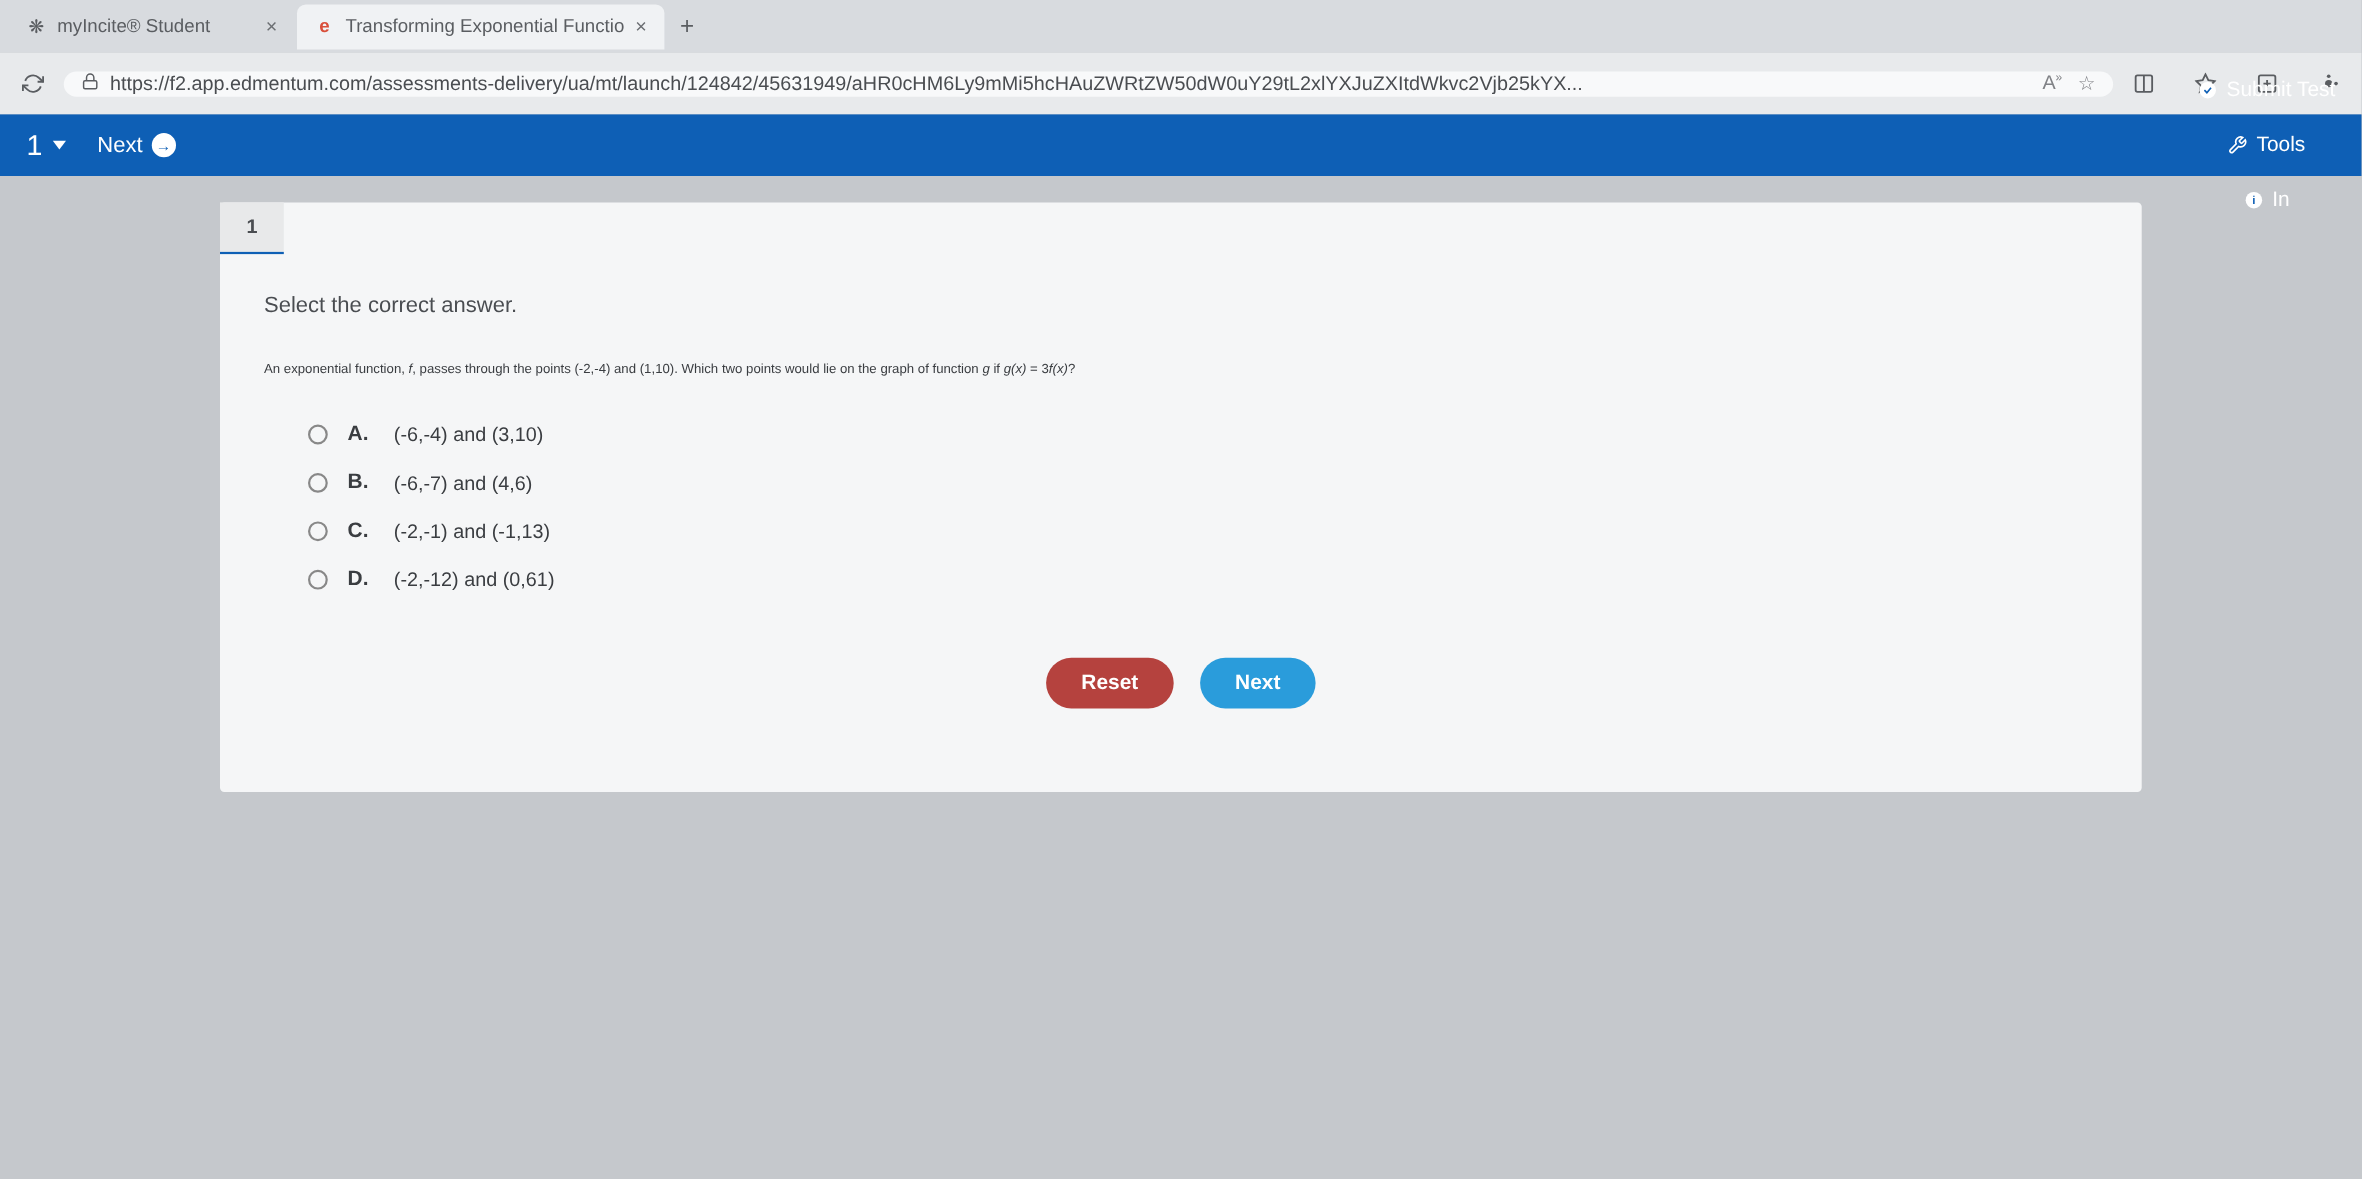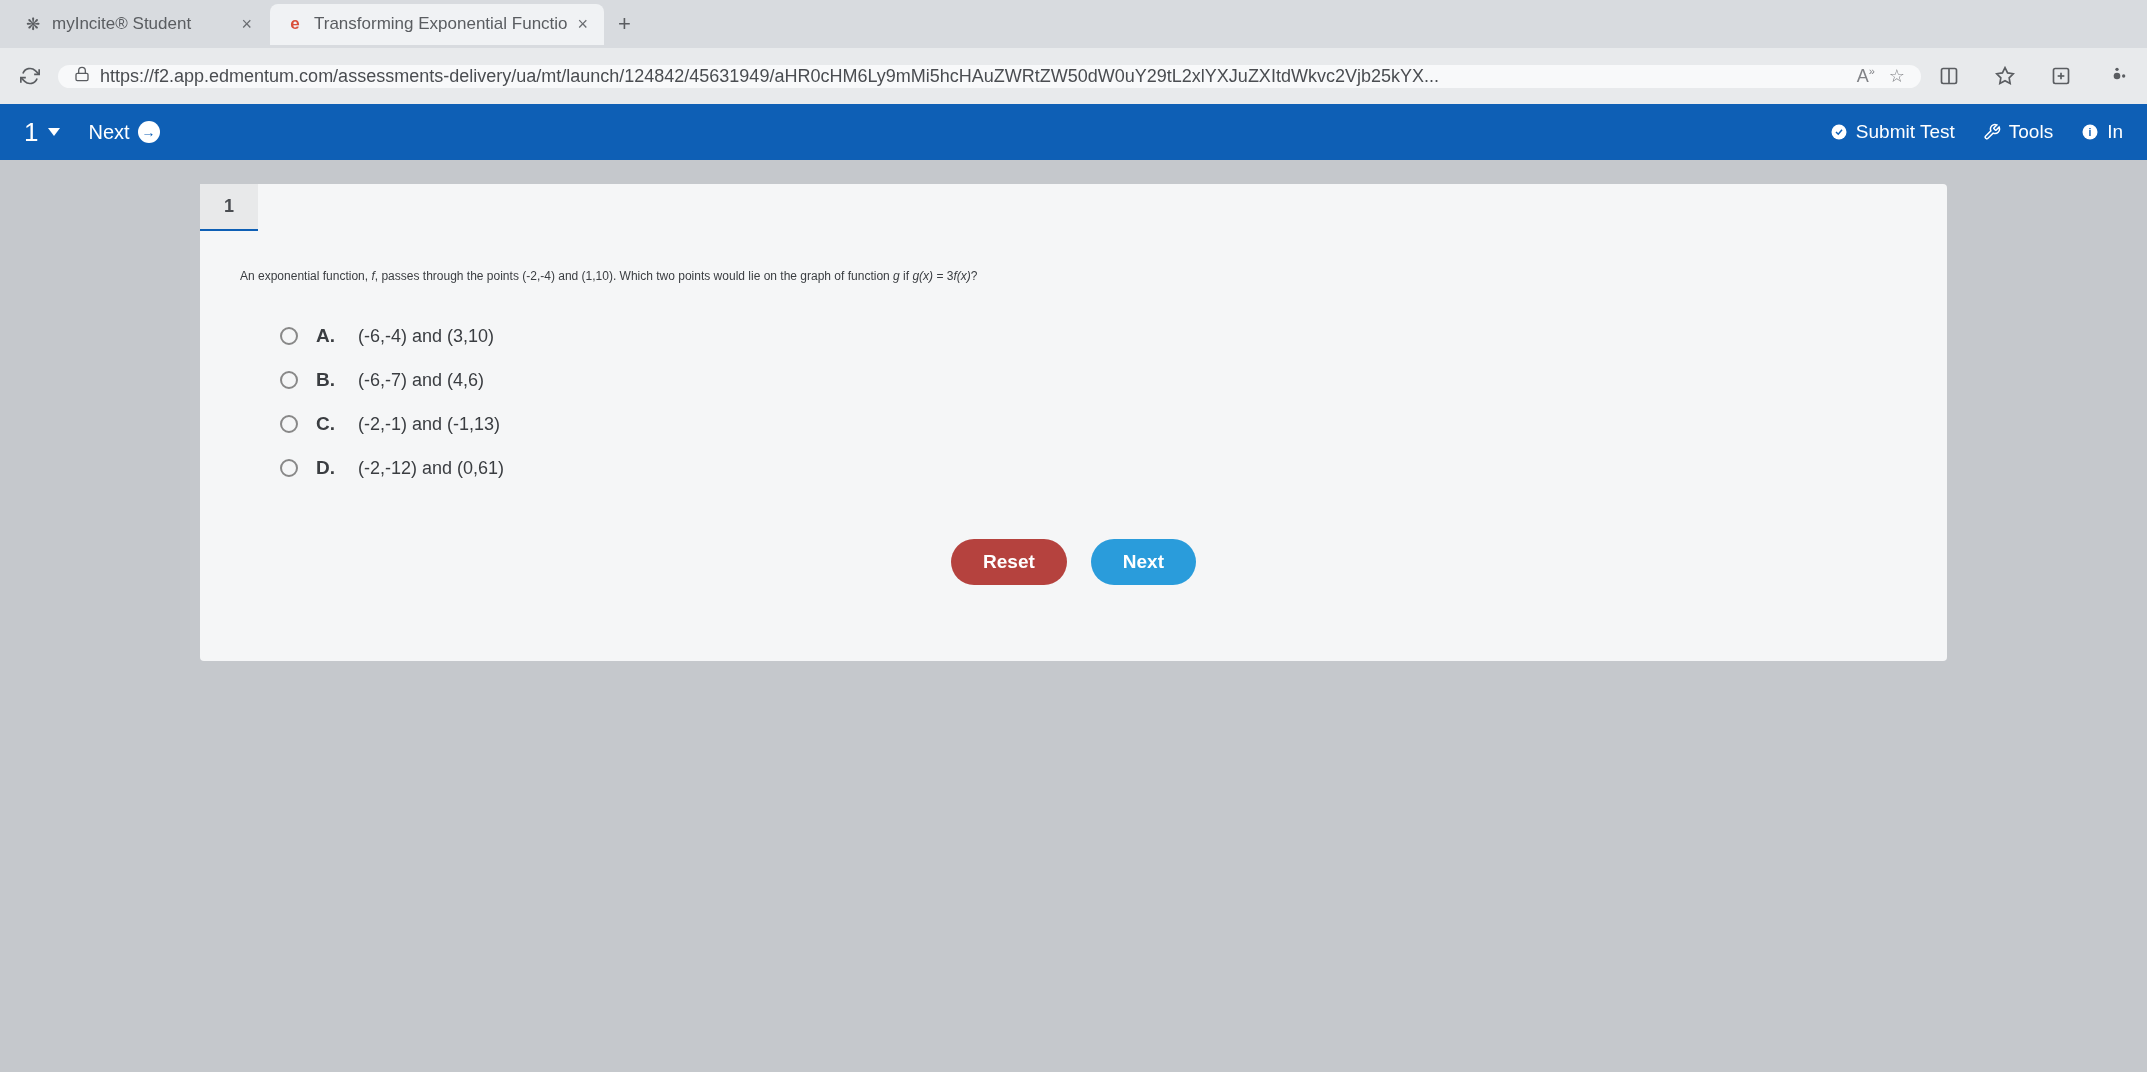"Submit Test" .header-right { flex-direction: none -> column }
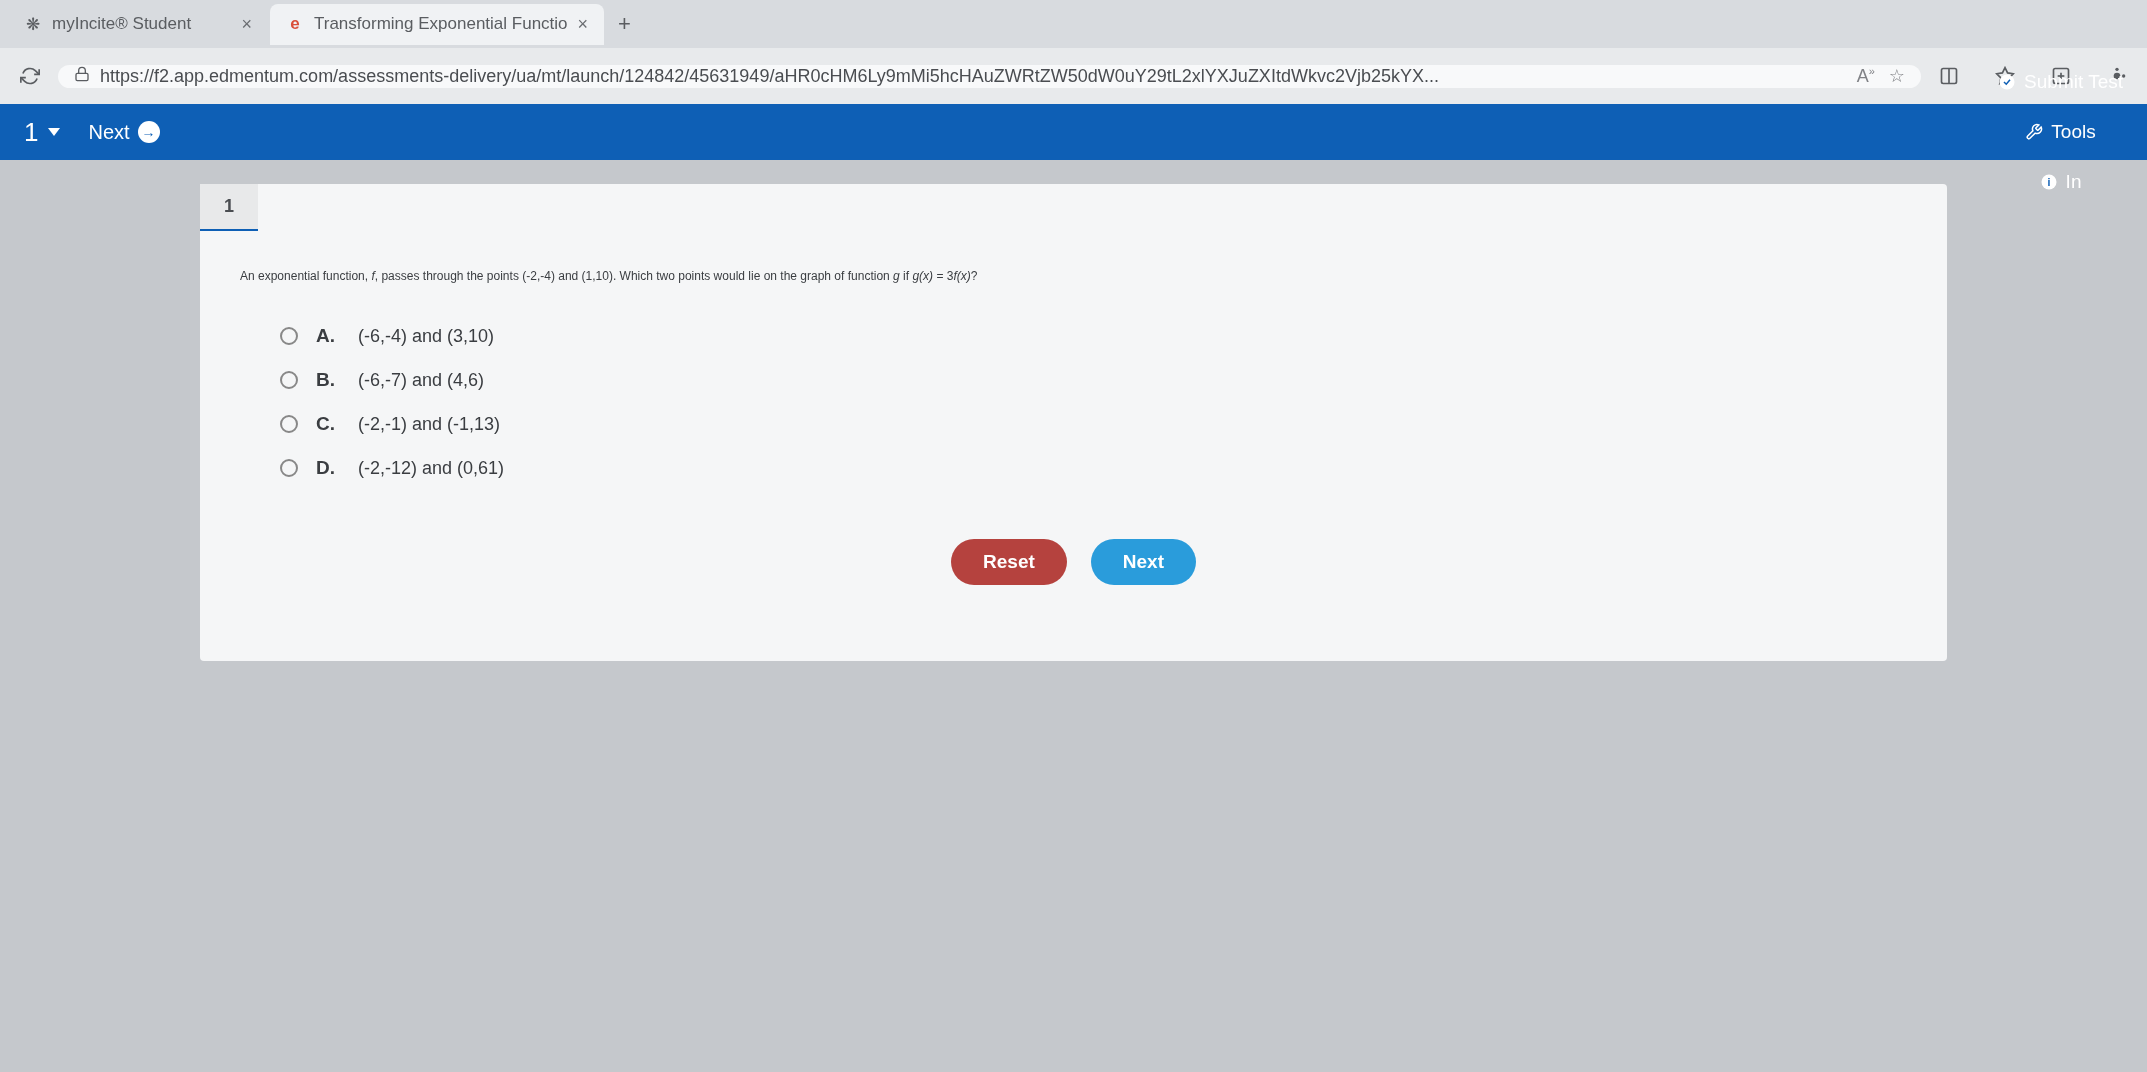"Select the correct answer." div.instruction { html: none -> <div>Select the correct answer.</div> }
